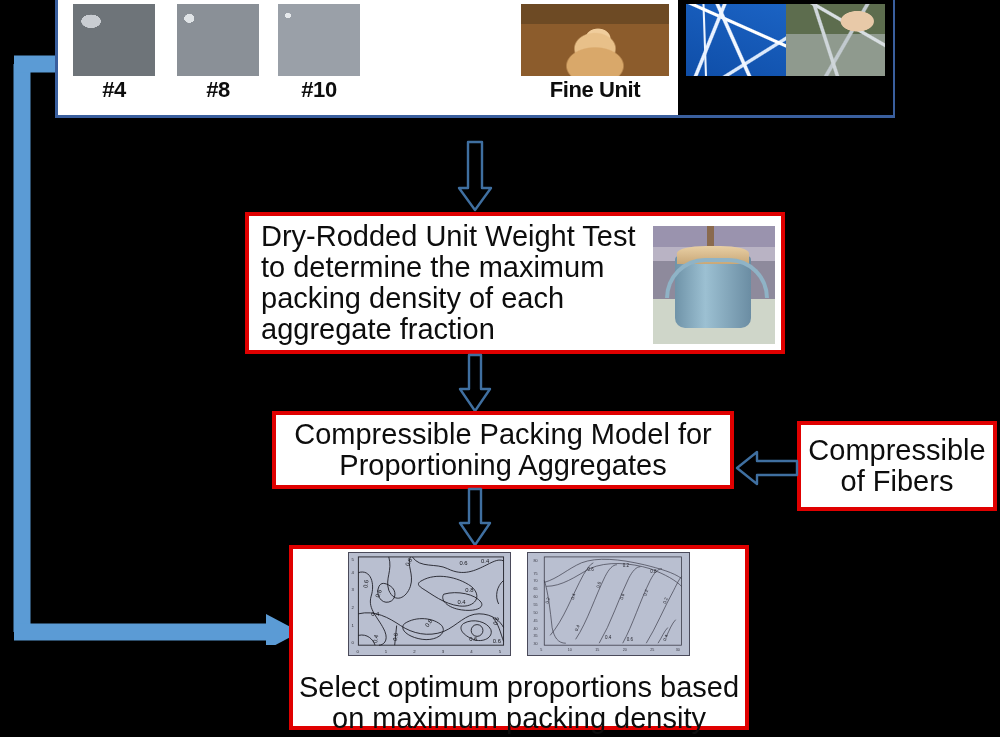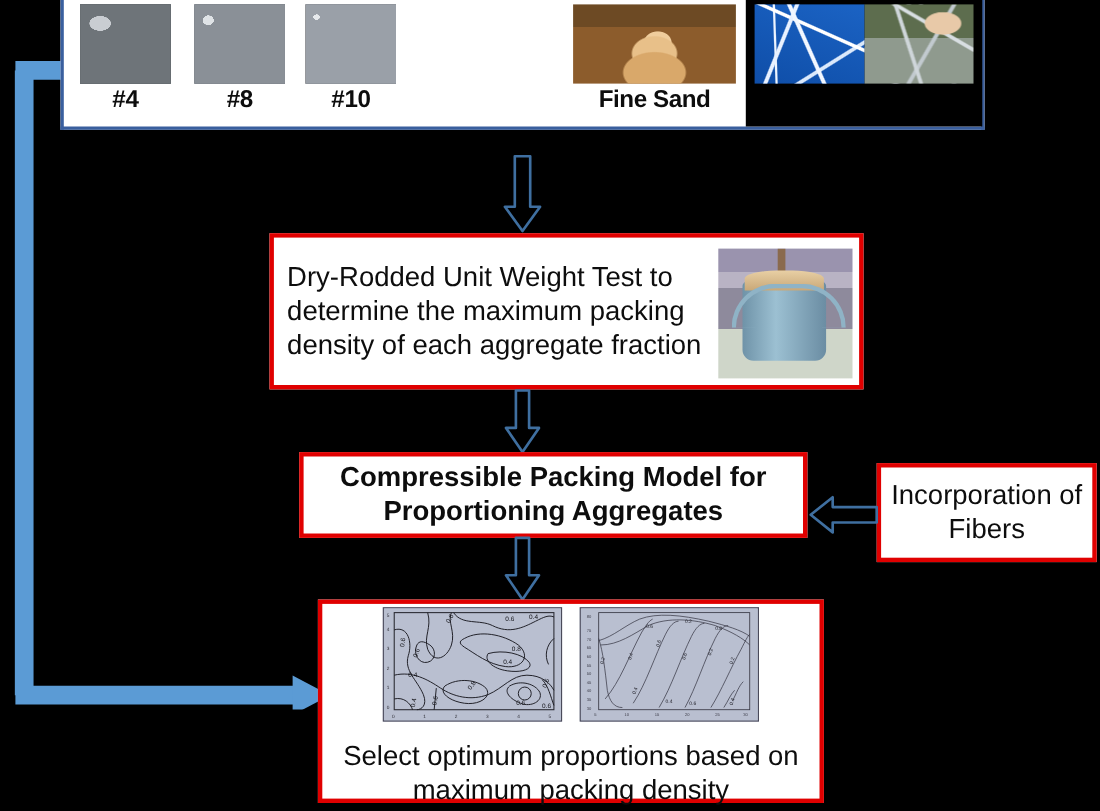"Fine Sand" div.mat-label { text: Sand -> Unit }
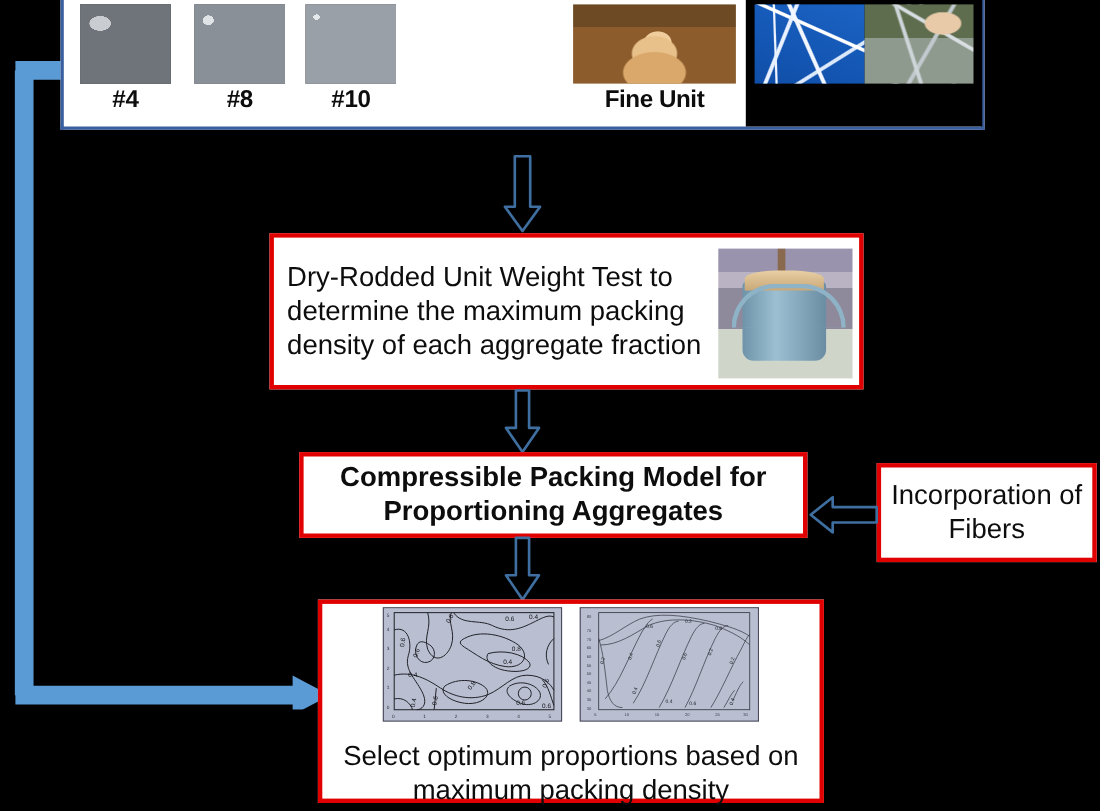"Dry-Rodded Unit Weight Test to" .pbox-text { font-size: 25px -> 29px }
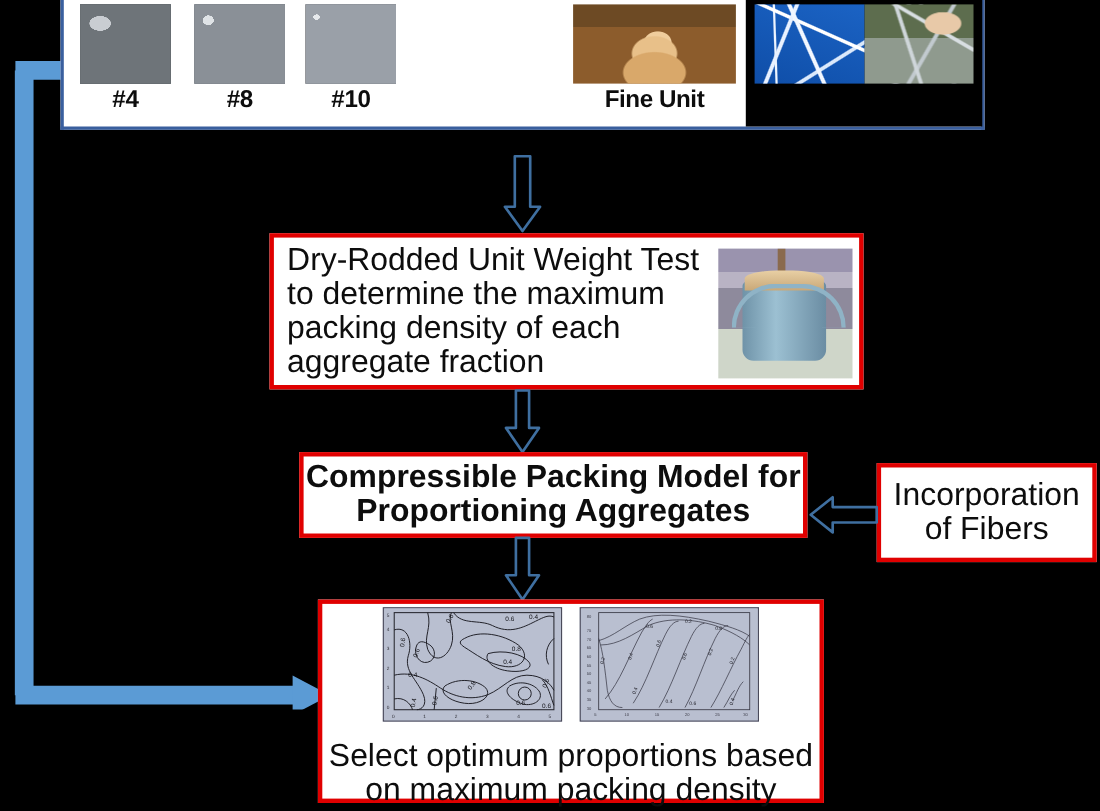"Compressible Packing Model for" #box-cpm { font-weight: bold -> none }
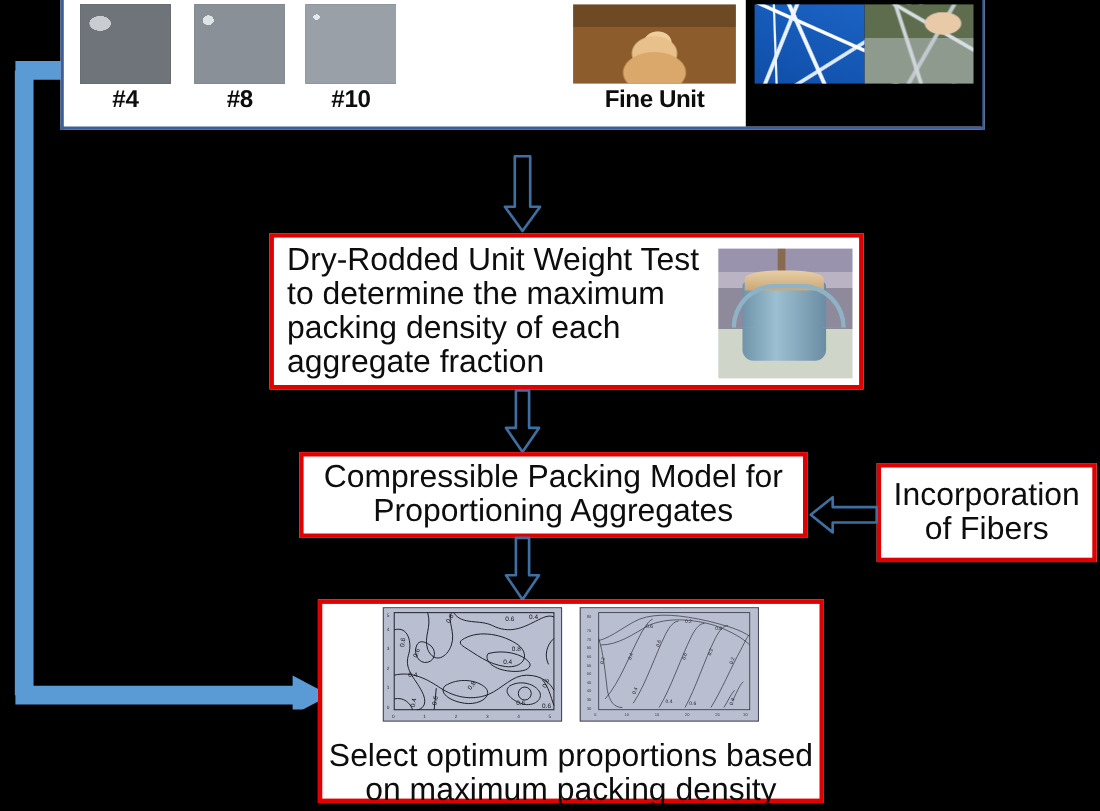"Incorporation of Fibers" div.pbox-text { text: Incorporation -> Compressible }
